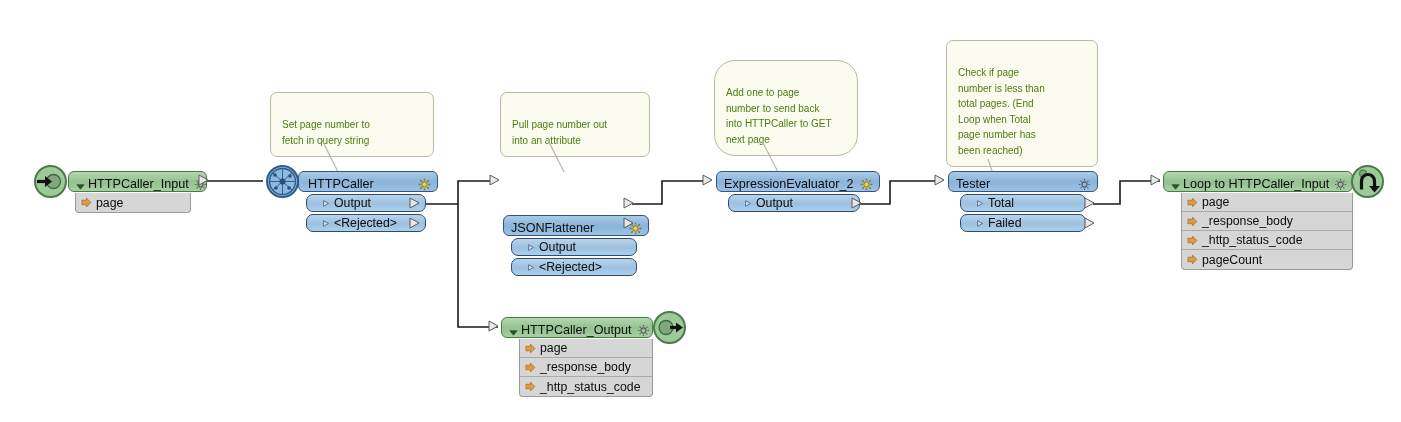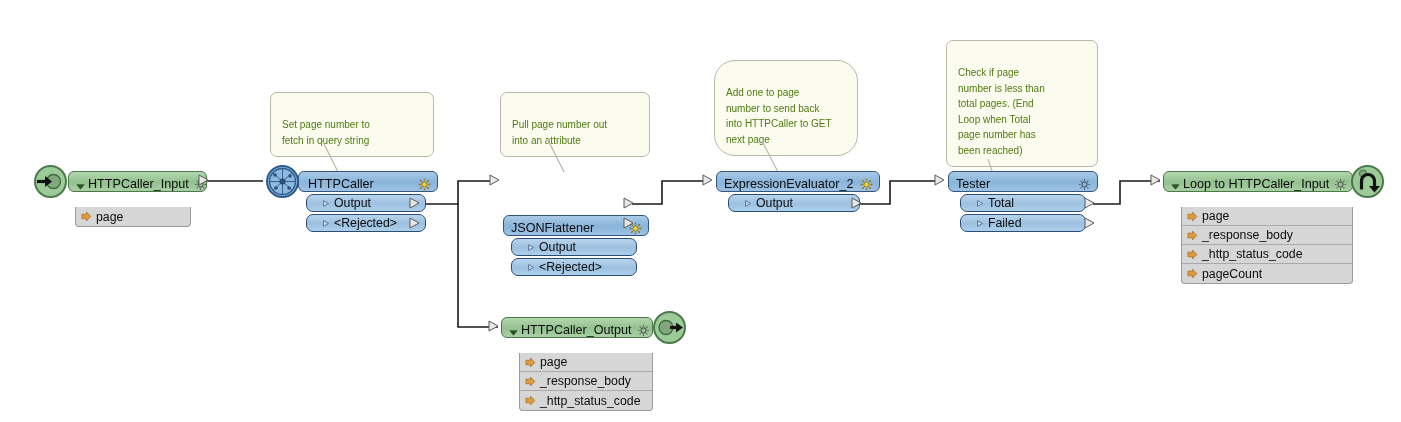"page" .attrs { margin-top: 15px -> 1px }
